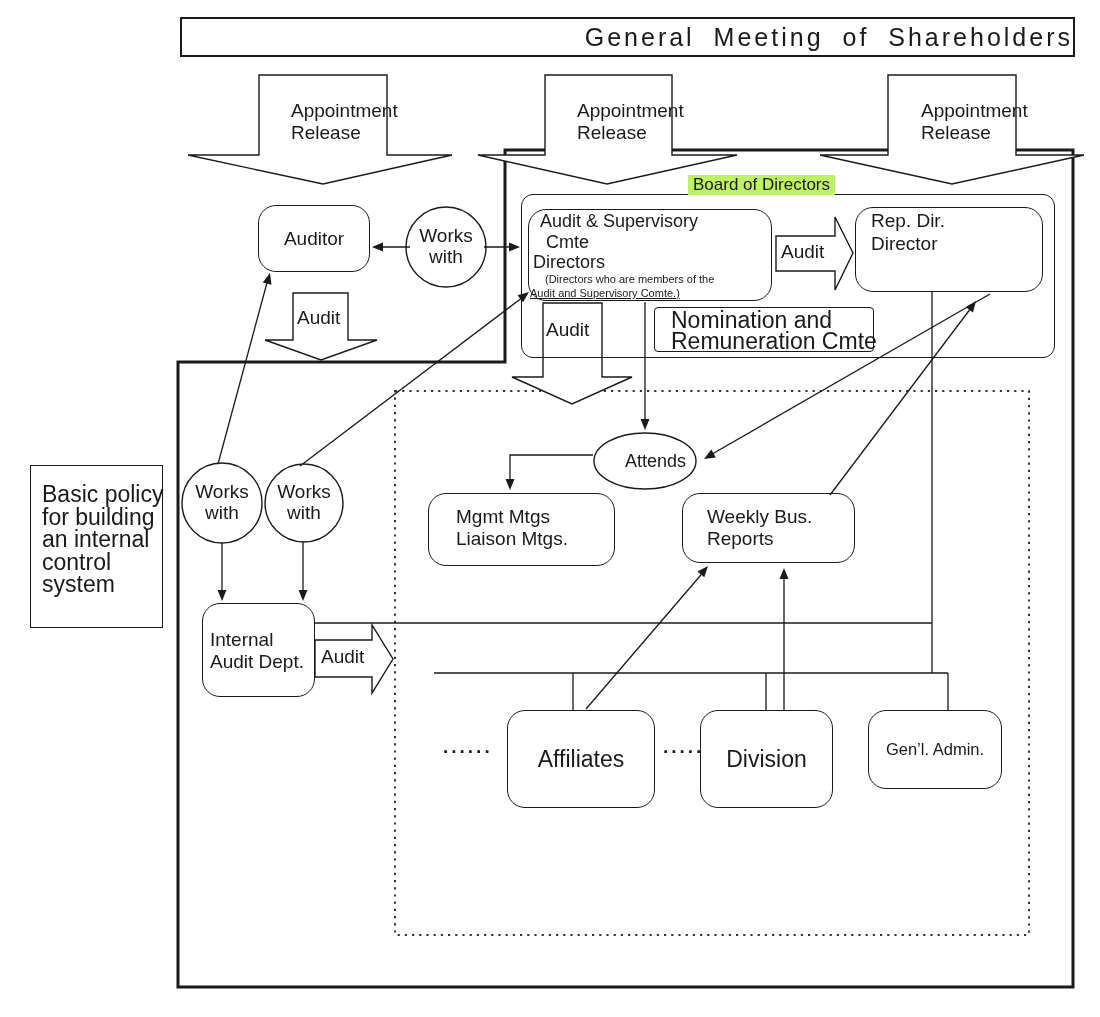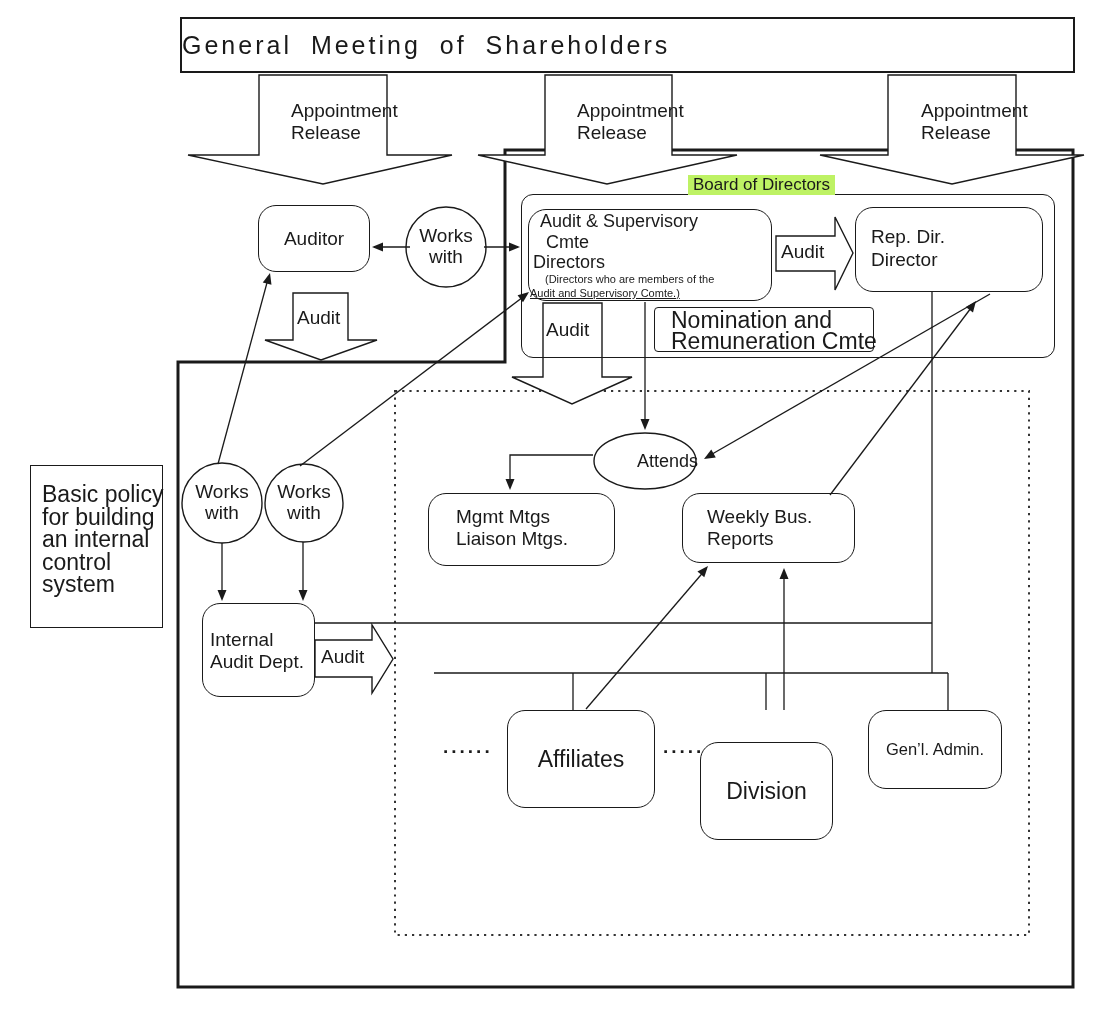"General Meeting of Shareholders" .title-box { height: 56px -> 40px; justify-content: flex-start -> flex-end }
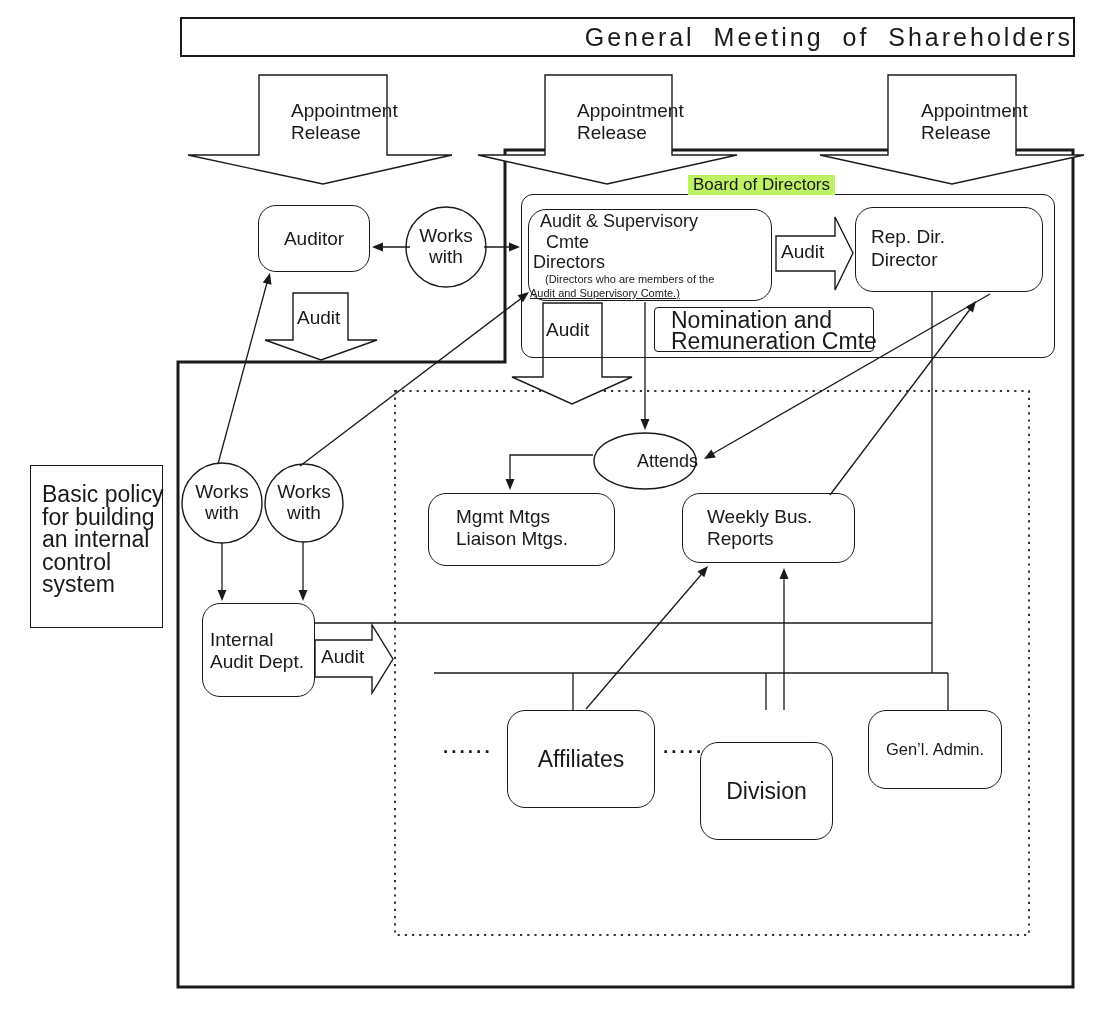"Rep. Dir." div.lbl { top: 225px -> 209px }
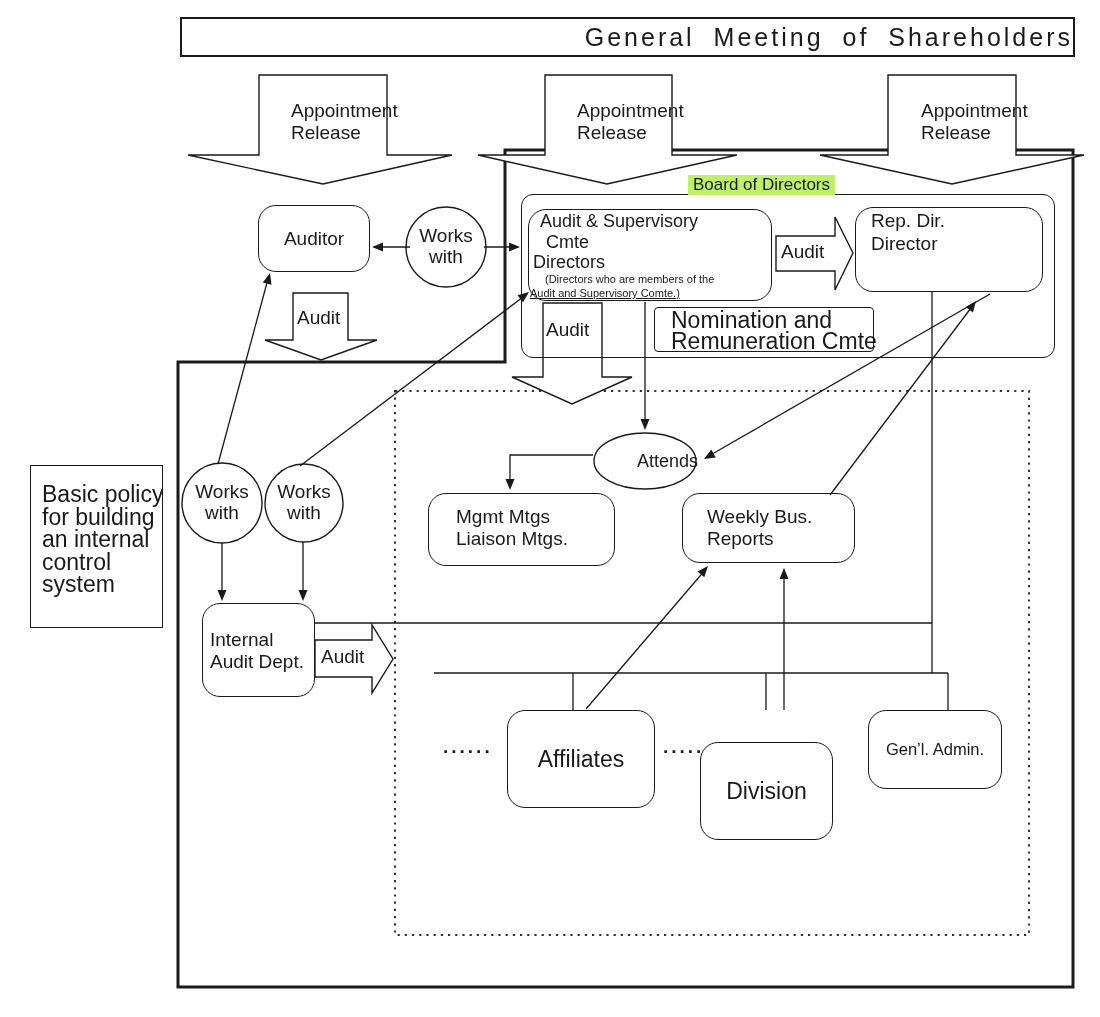"Attends" div.lbl { padding-left: 12px -> none }
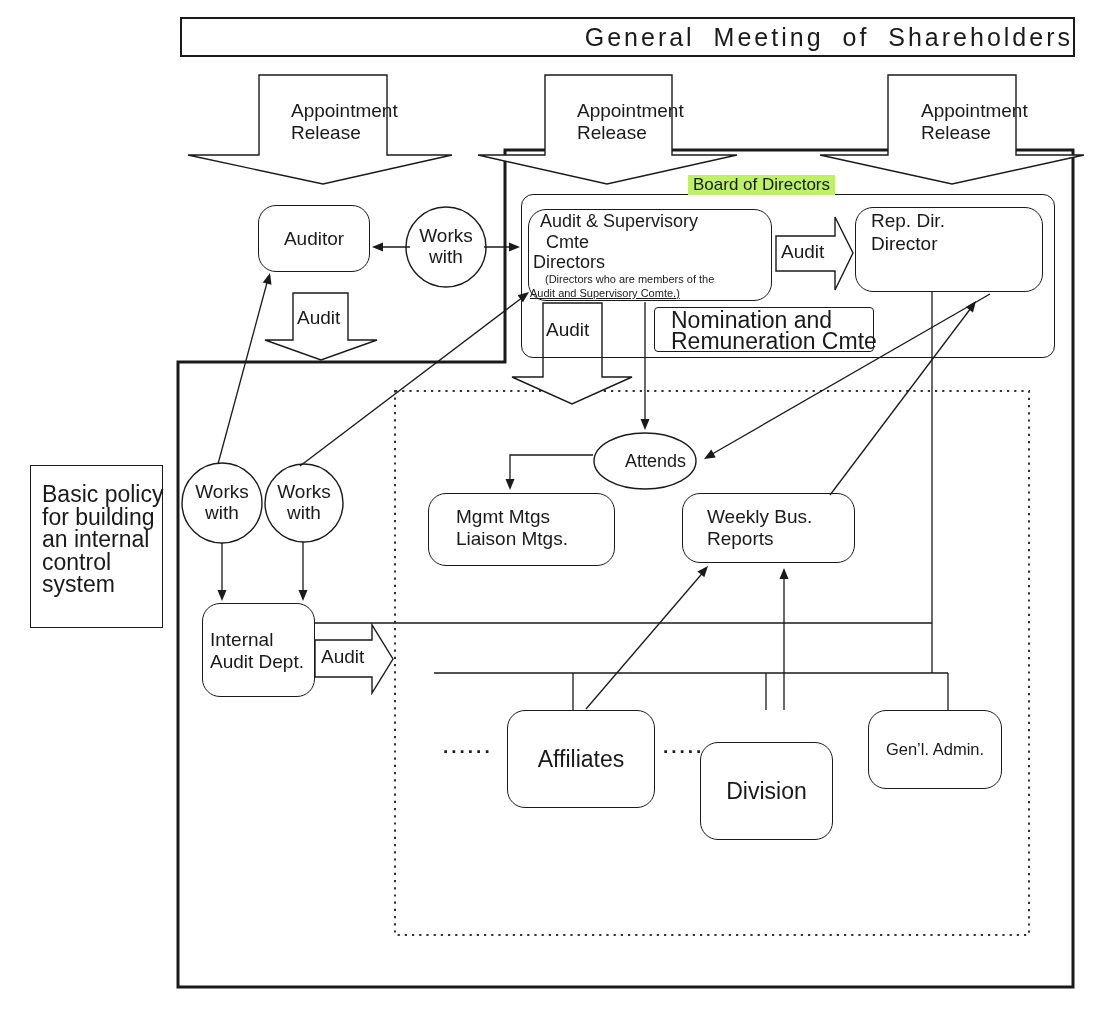"Division" div.box { margin-top: 32px -> none }
